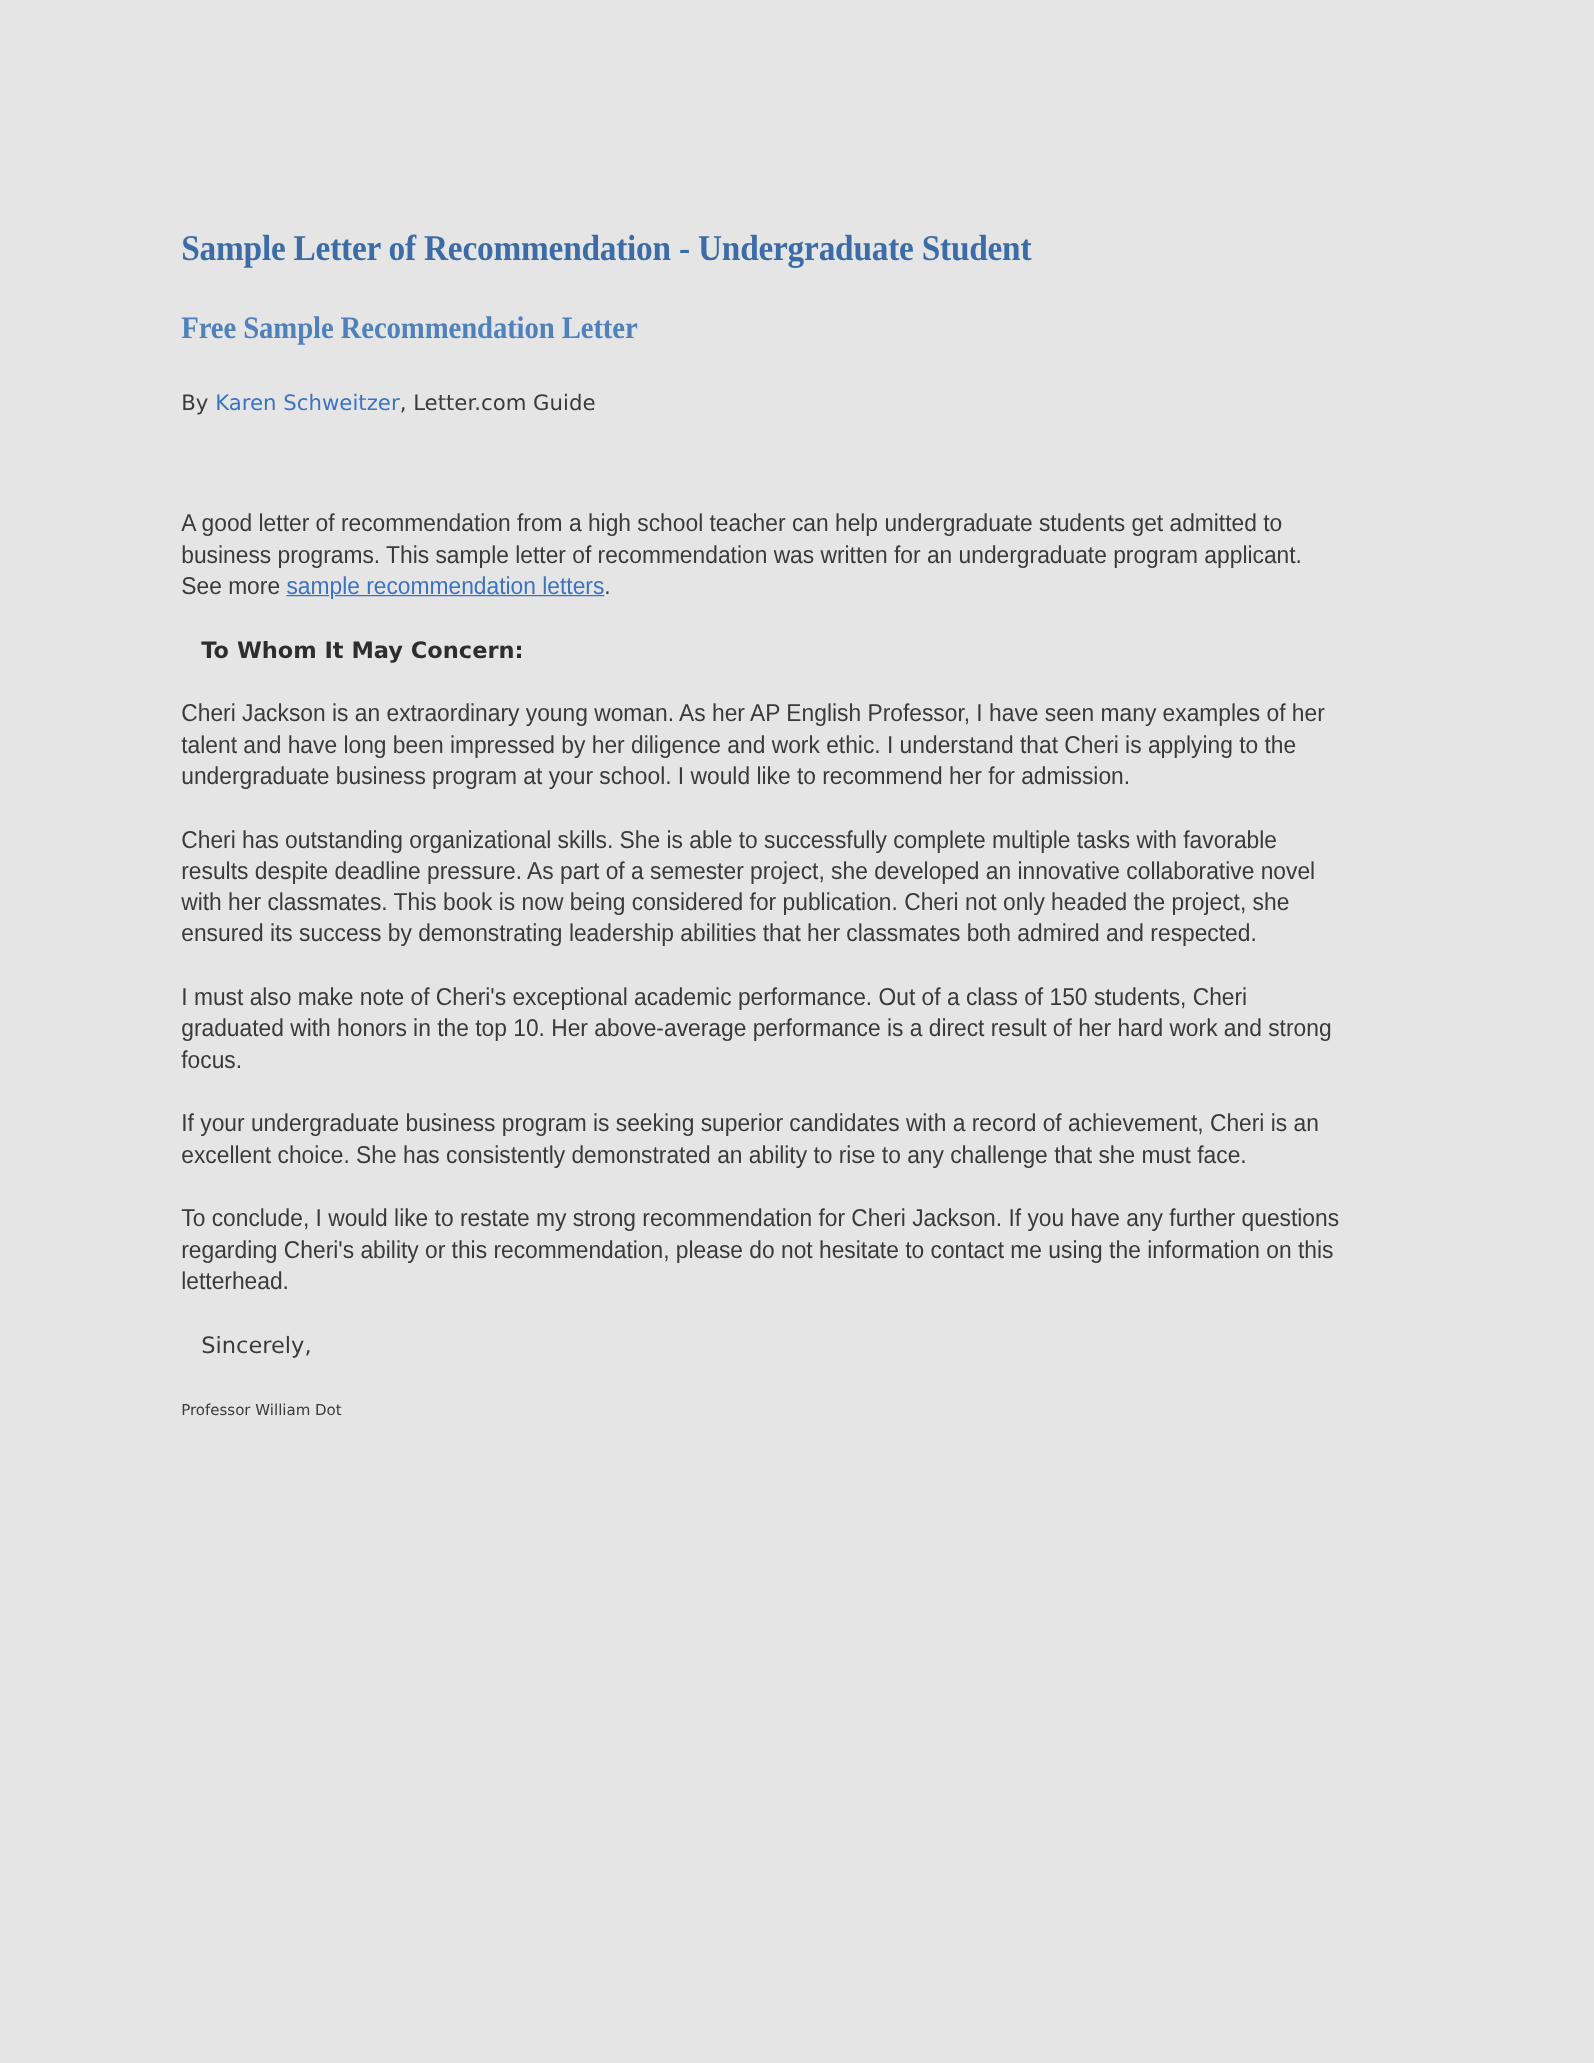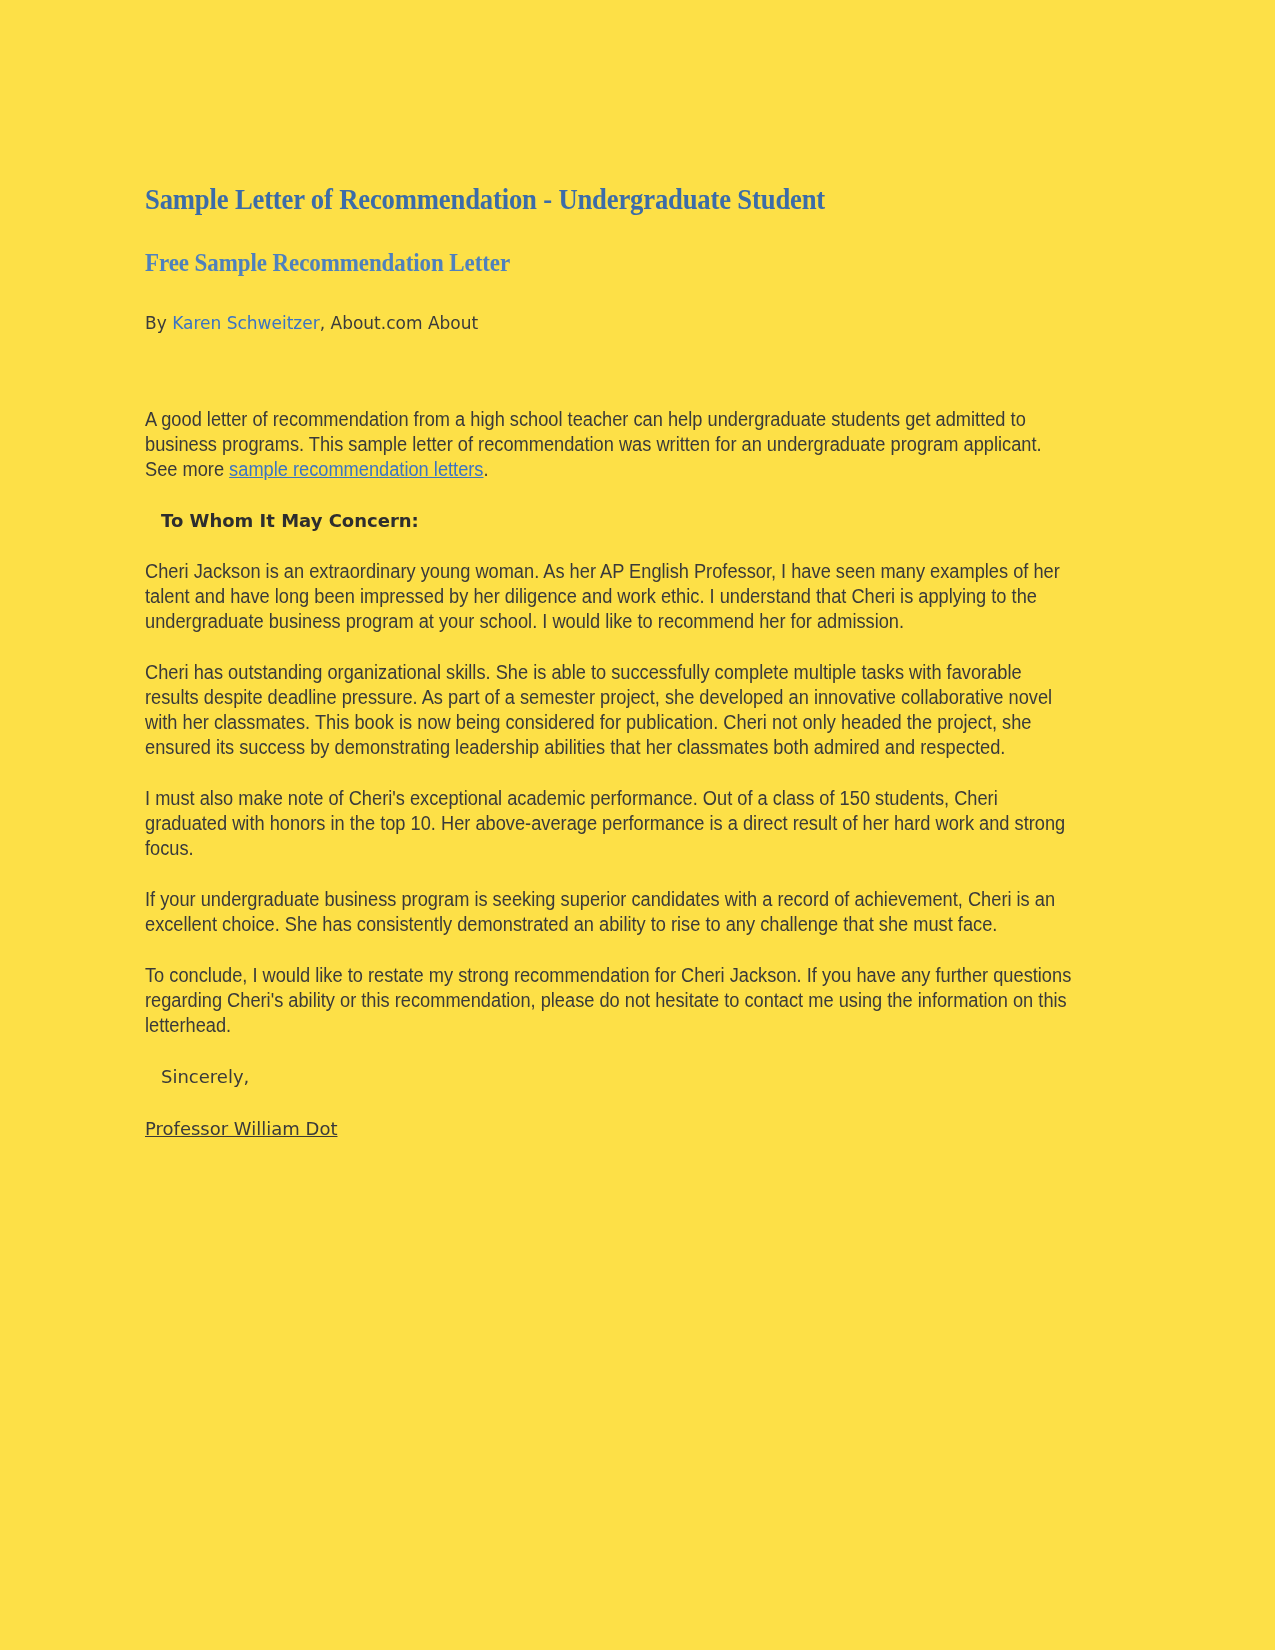"Sample Letter of Recommendation -" .page { background: #fde047 -> #e5e5e5 }
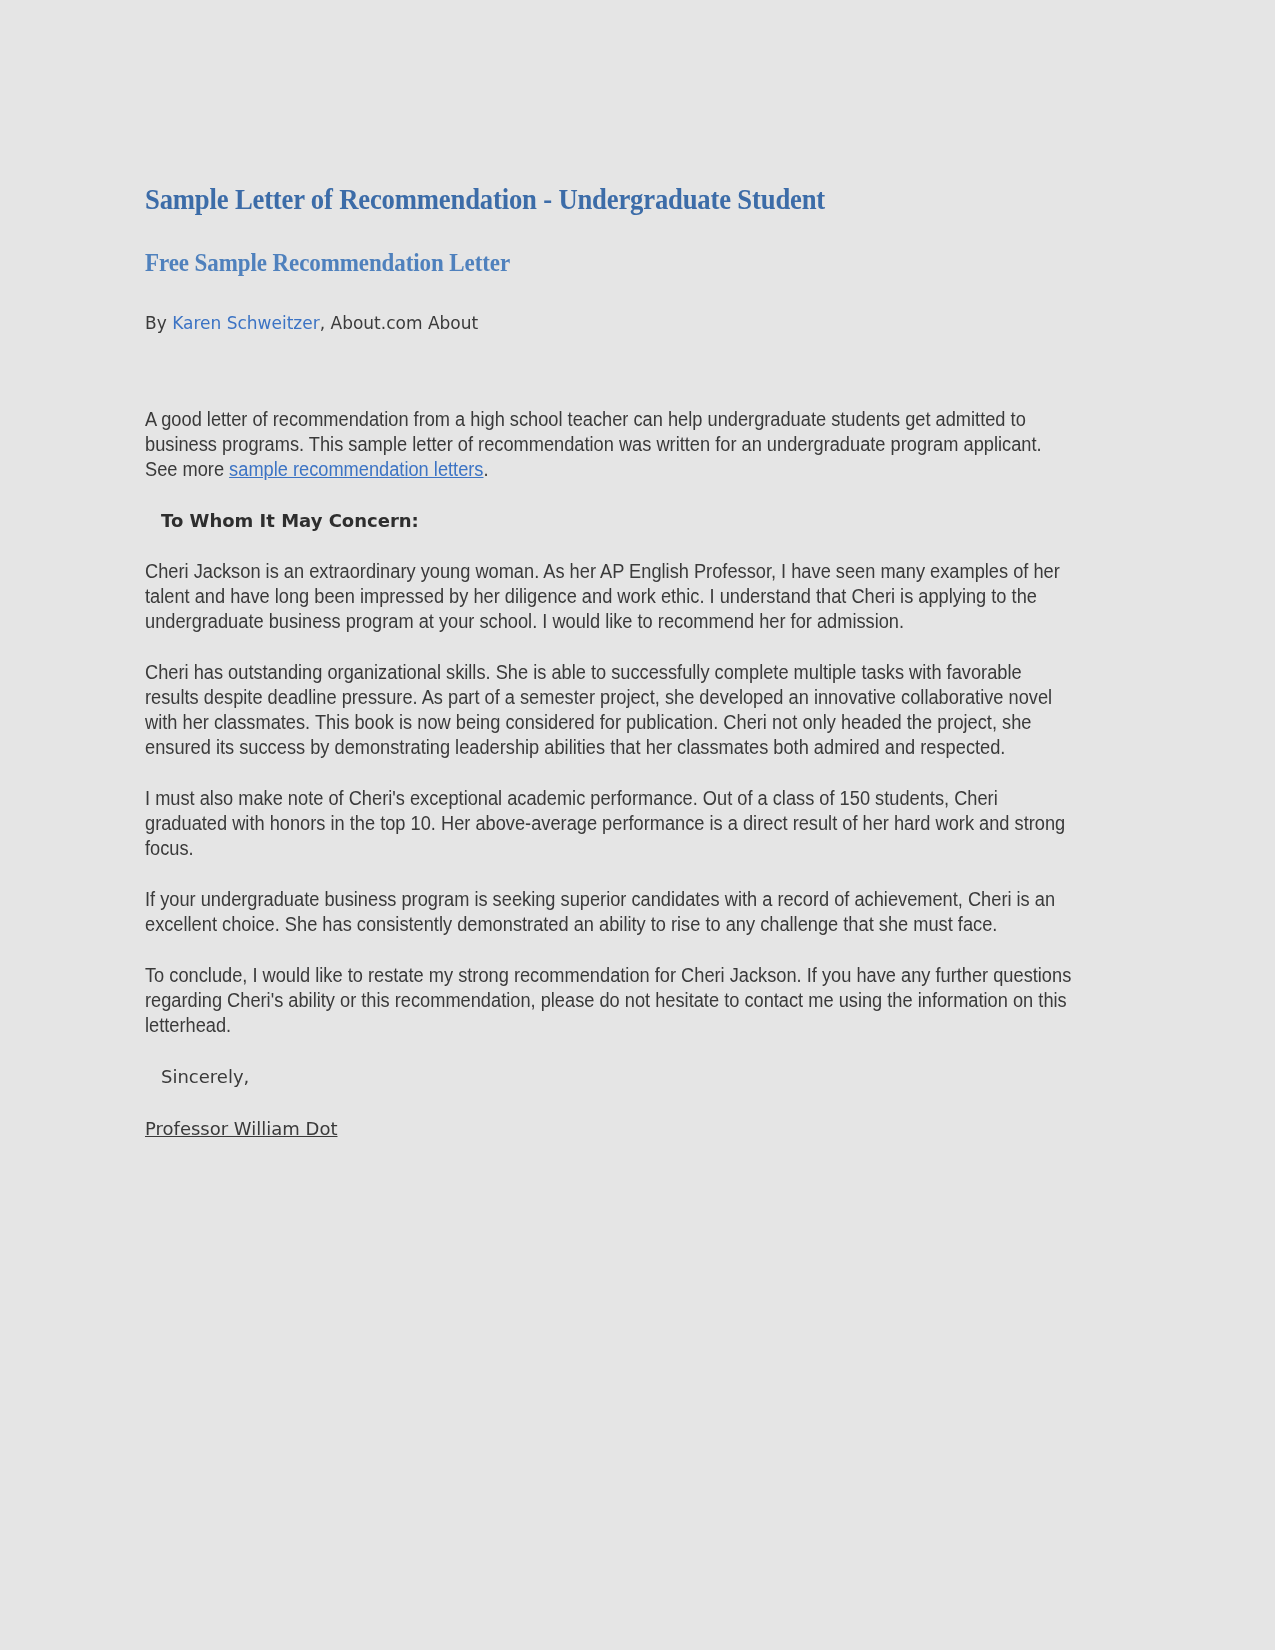", About.com About" span { text: About.com About -> Letter.com Guide }
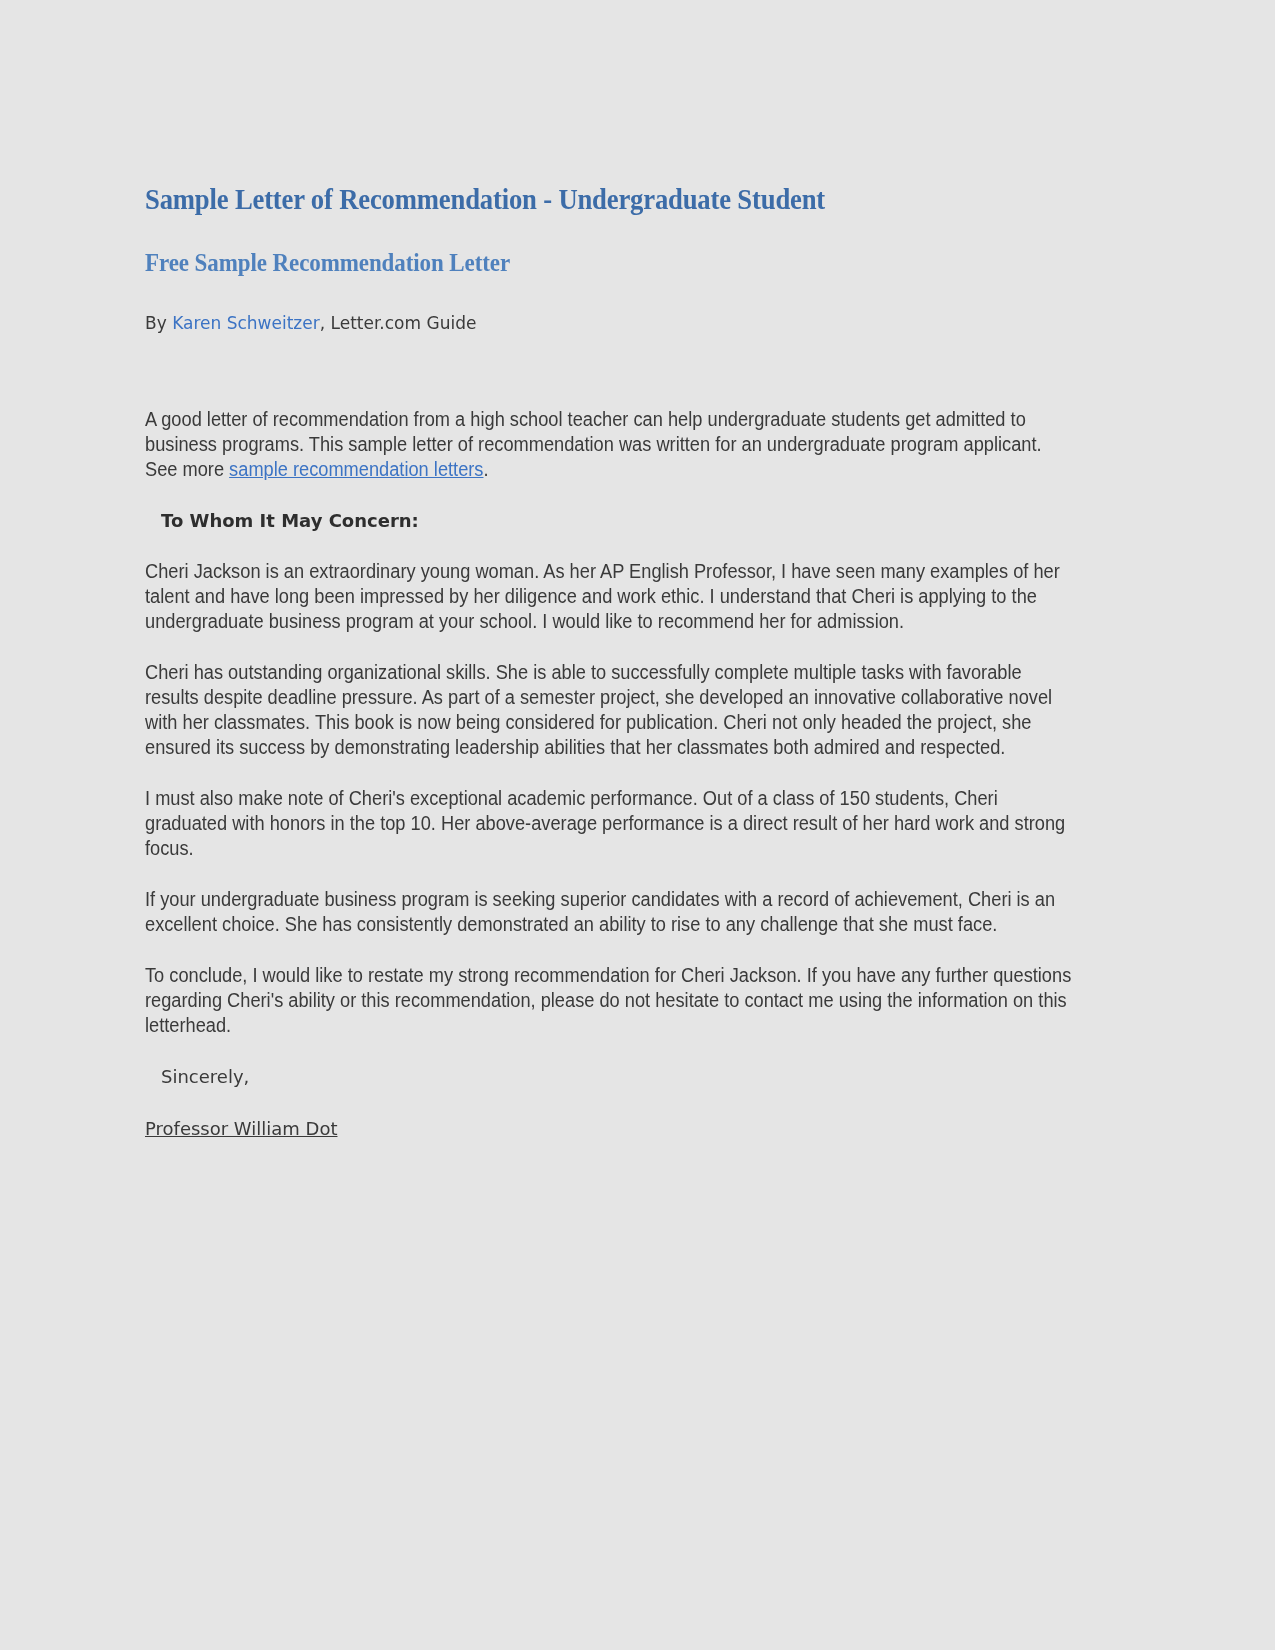"Professor William Dot" p.signature-line { font-size: 18px -> 12px; text-decoration: underline -> none }
